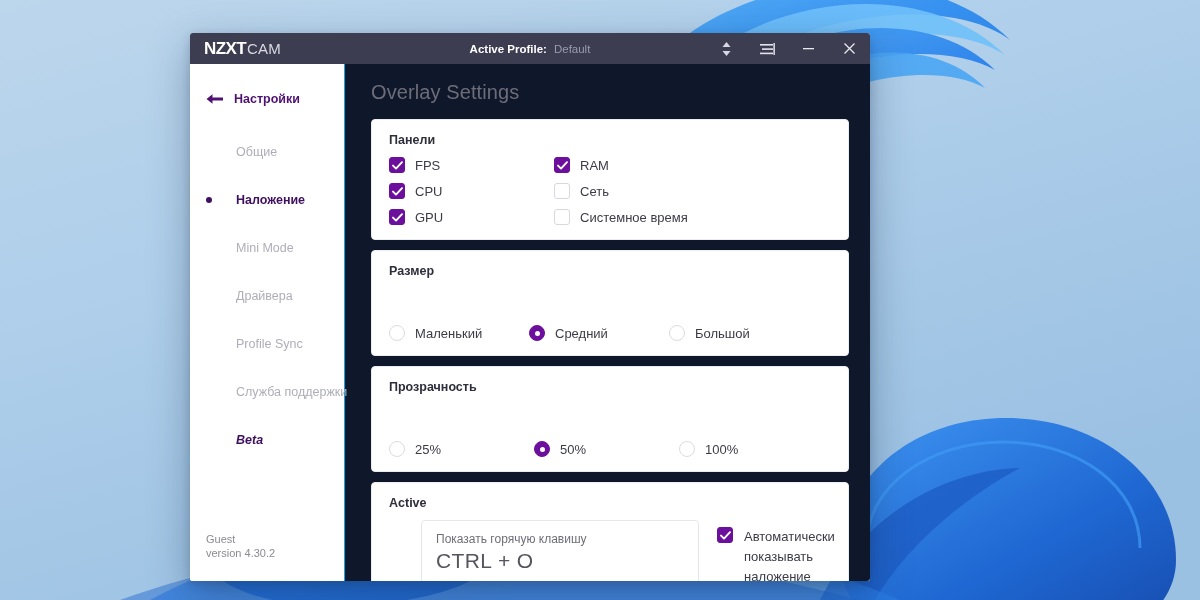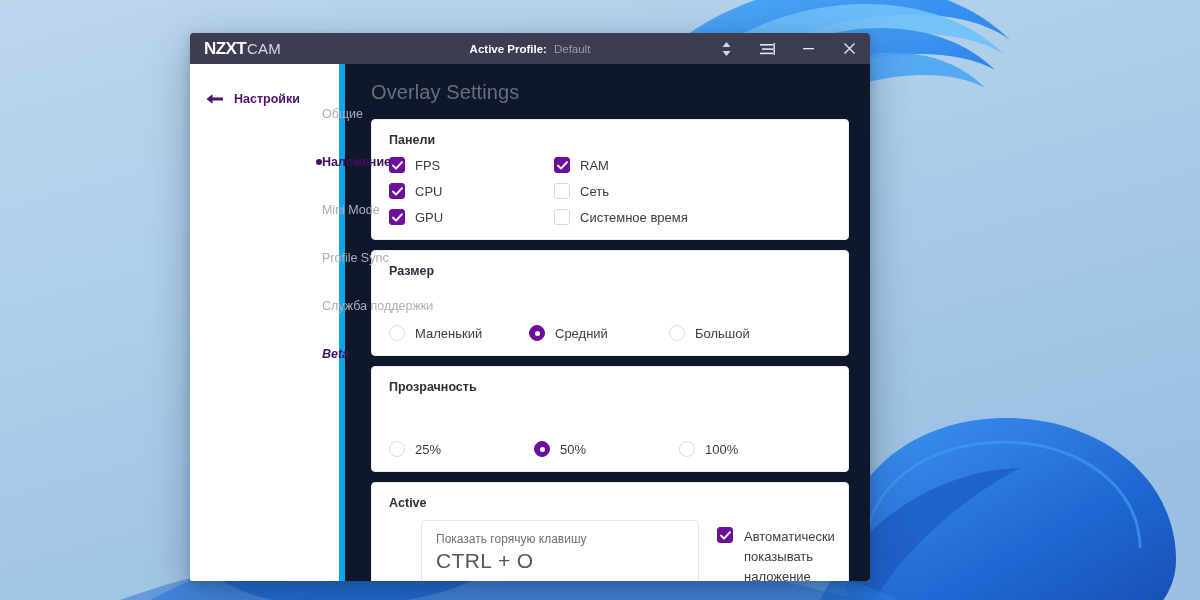"Настройки" #sidebar { border-right: 6px solid #0ea5e9 -> 1px solid #0ea5e9; flex-direction: row -> column }
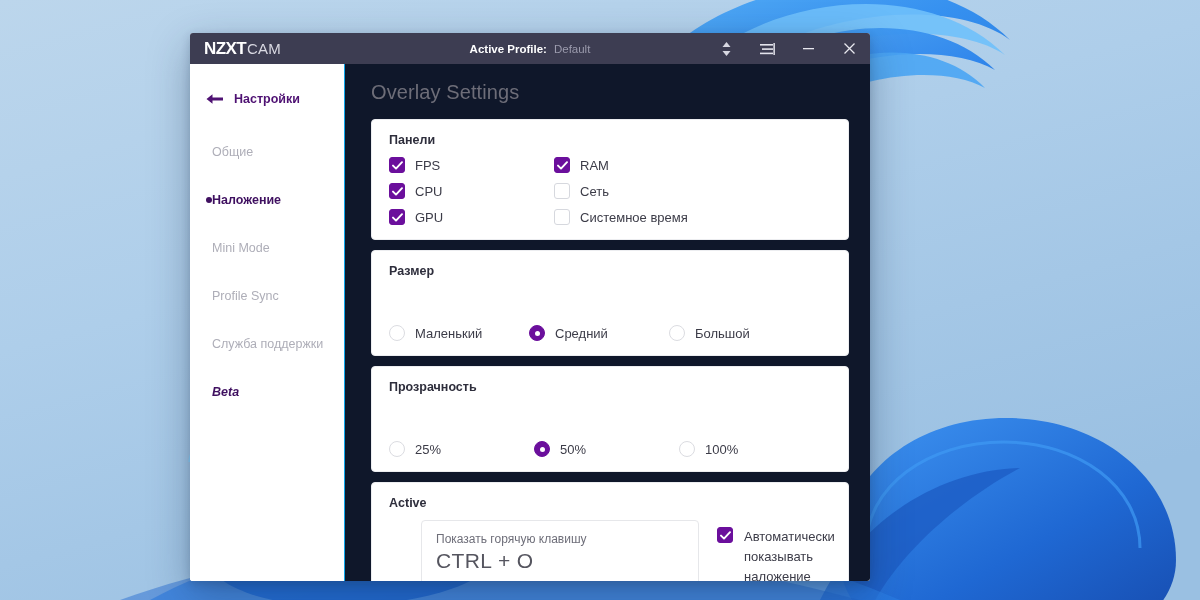"Общие" .nav-item .nav-label { margin-left: none -> 24px }
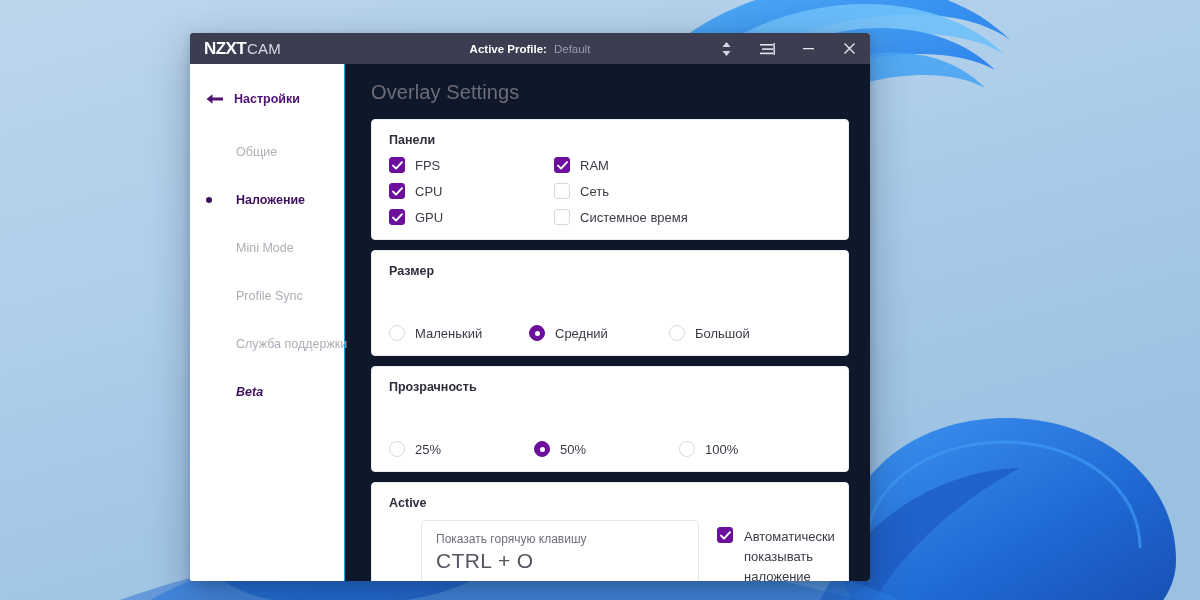"Драйвера" div.nav-item { html: none -> <div> <span></span> <span>Драйвера</span> </div> }
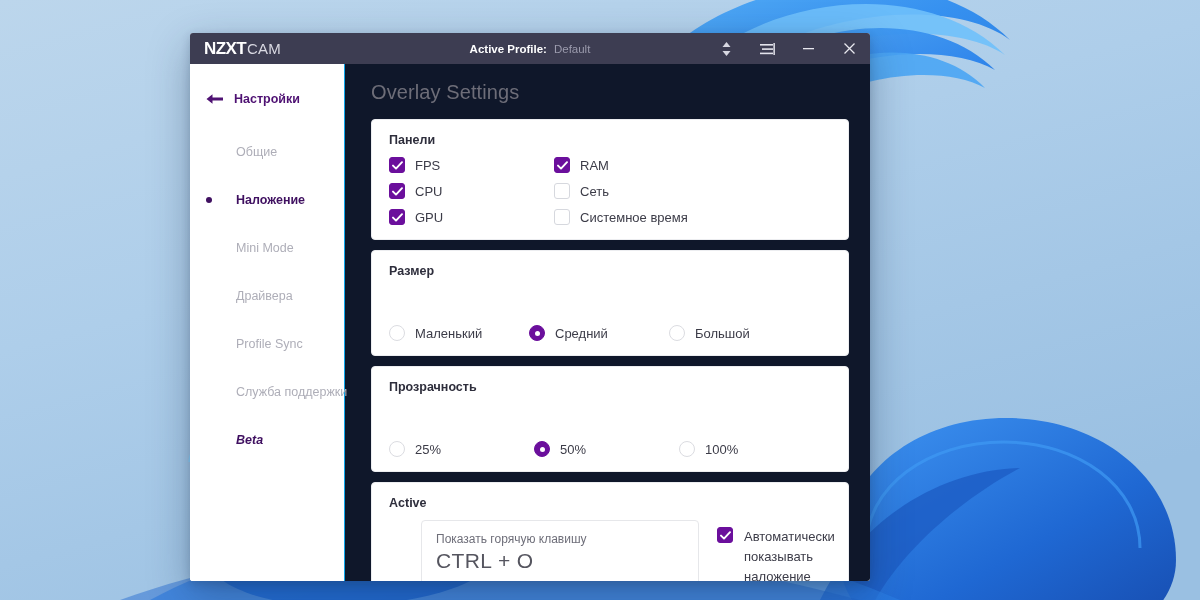"Guest" div { html: none -> <div> <div>Guest</div> <div>version 4.30.2</div> </div> }
